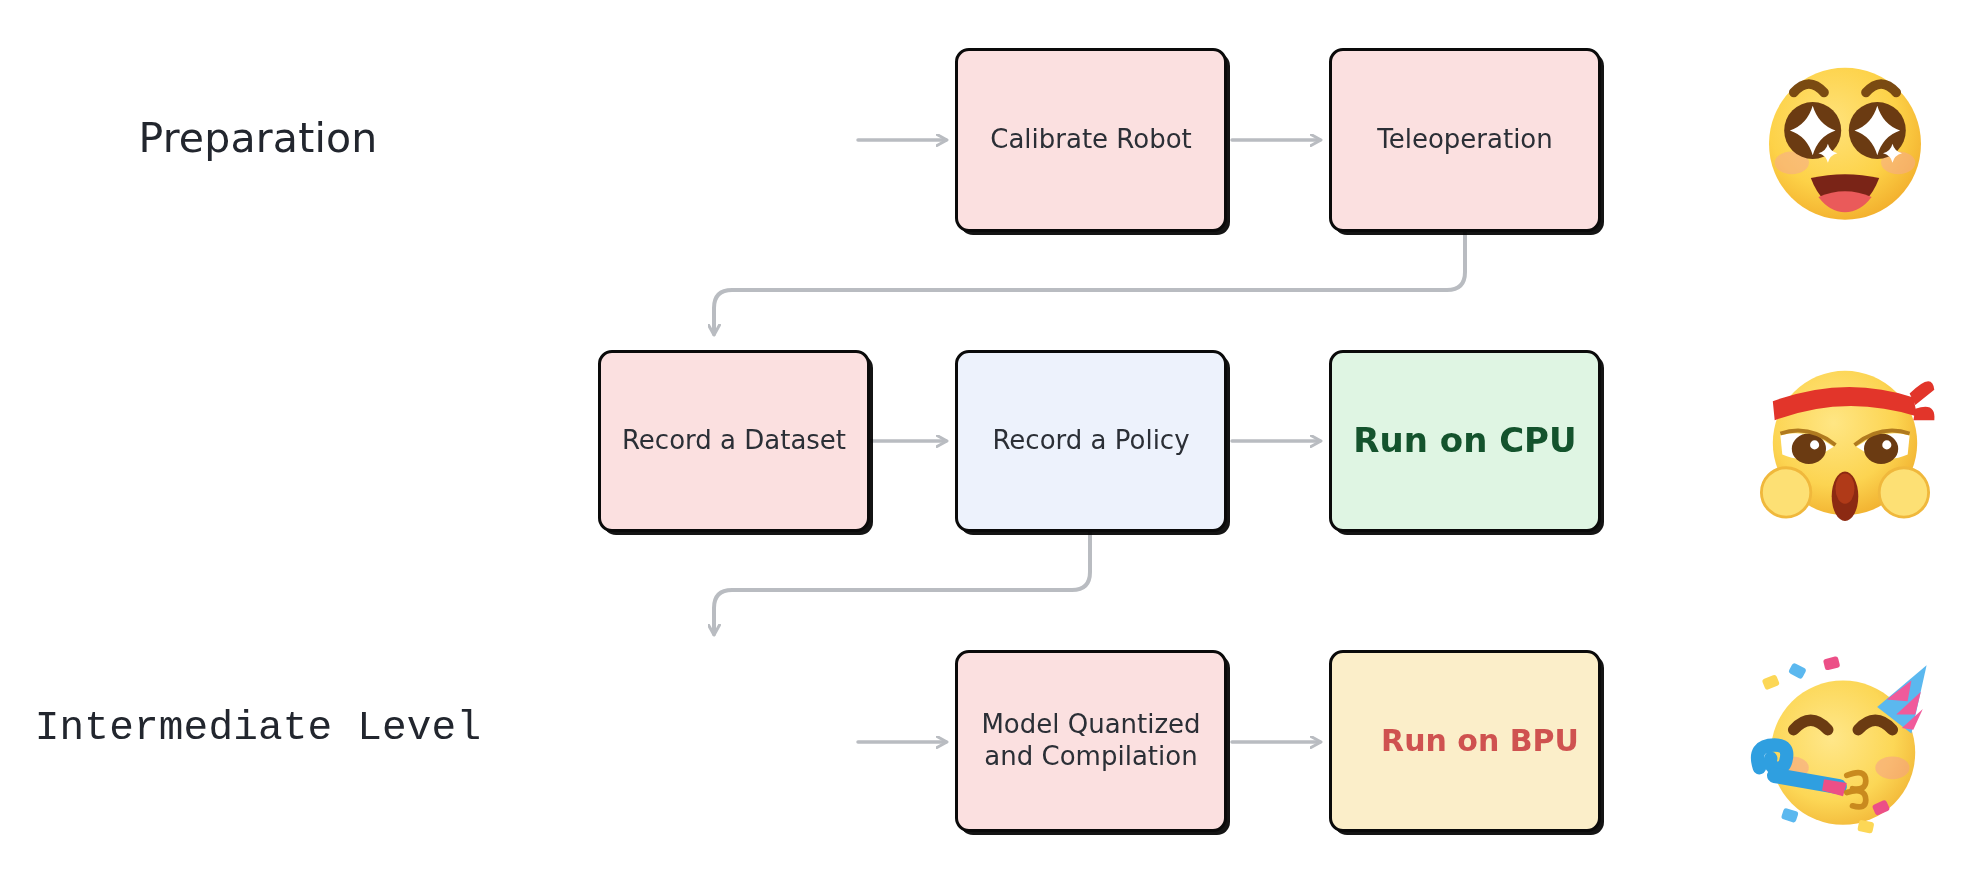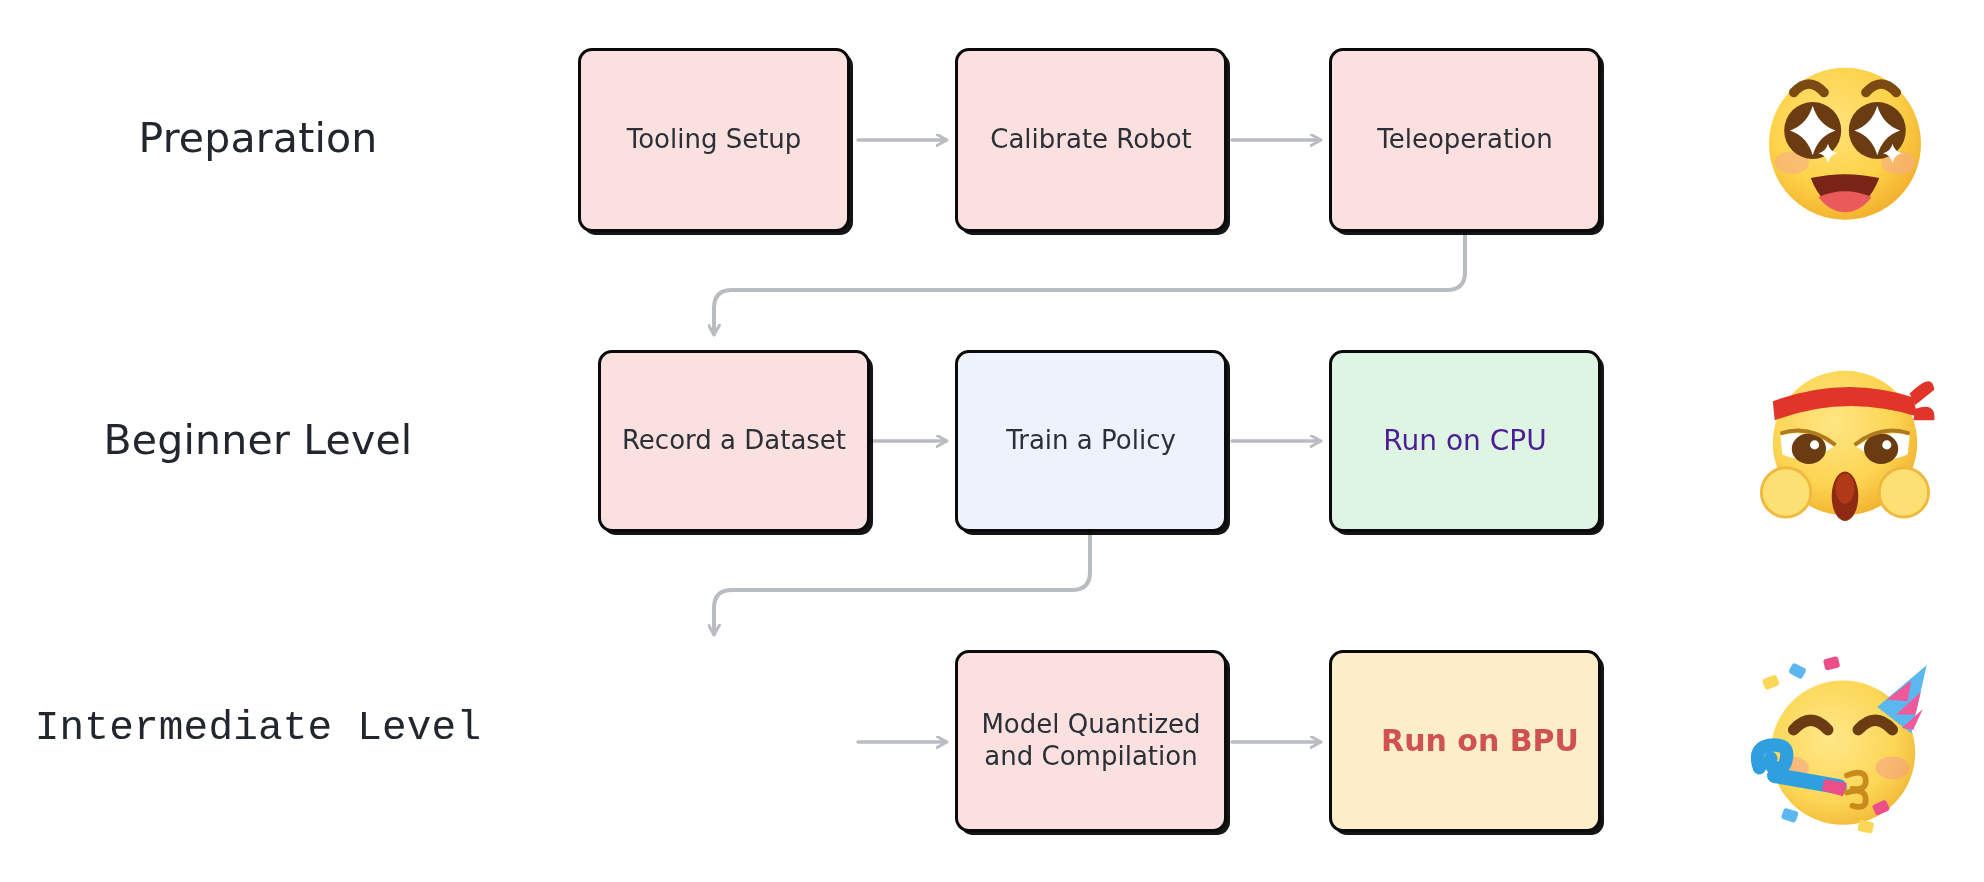"Tooling Setup" div.node { html: <div> <span>Tooling Setup</span> </div> -> none }
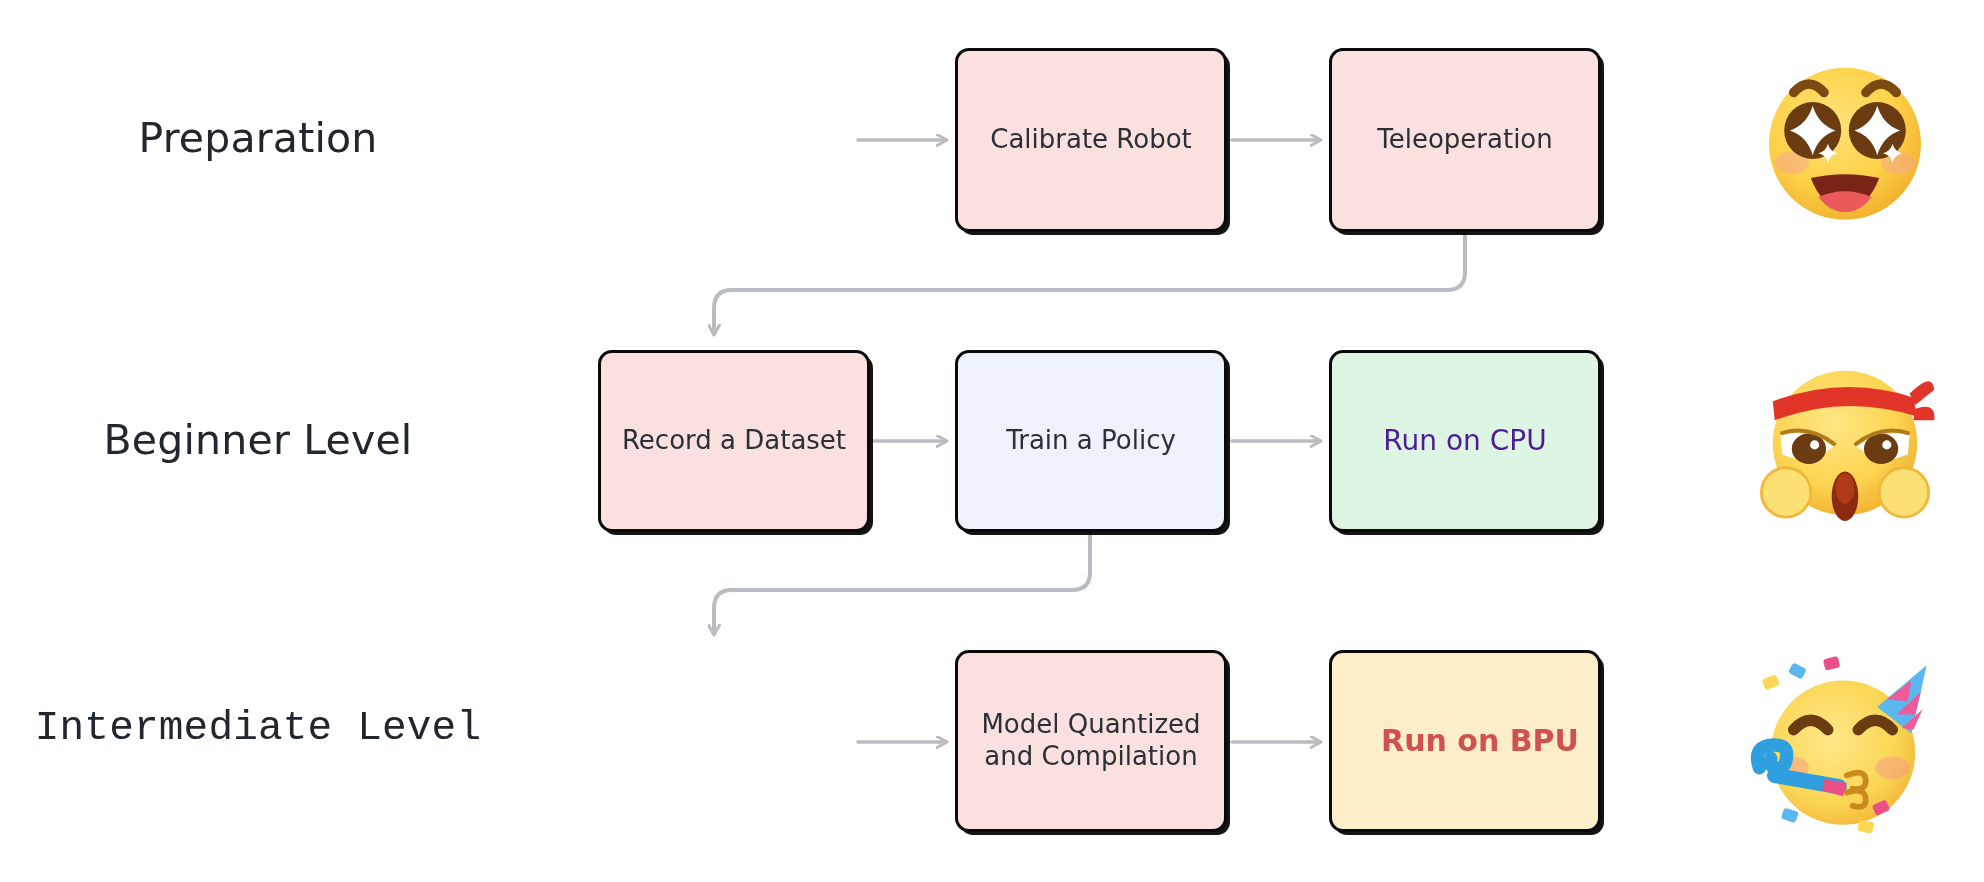"Beginner Level" div.row-label { html: <div>Beginner Level</div> -> none }
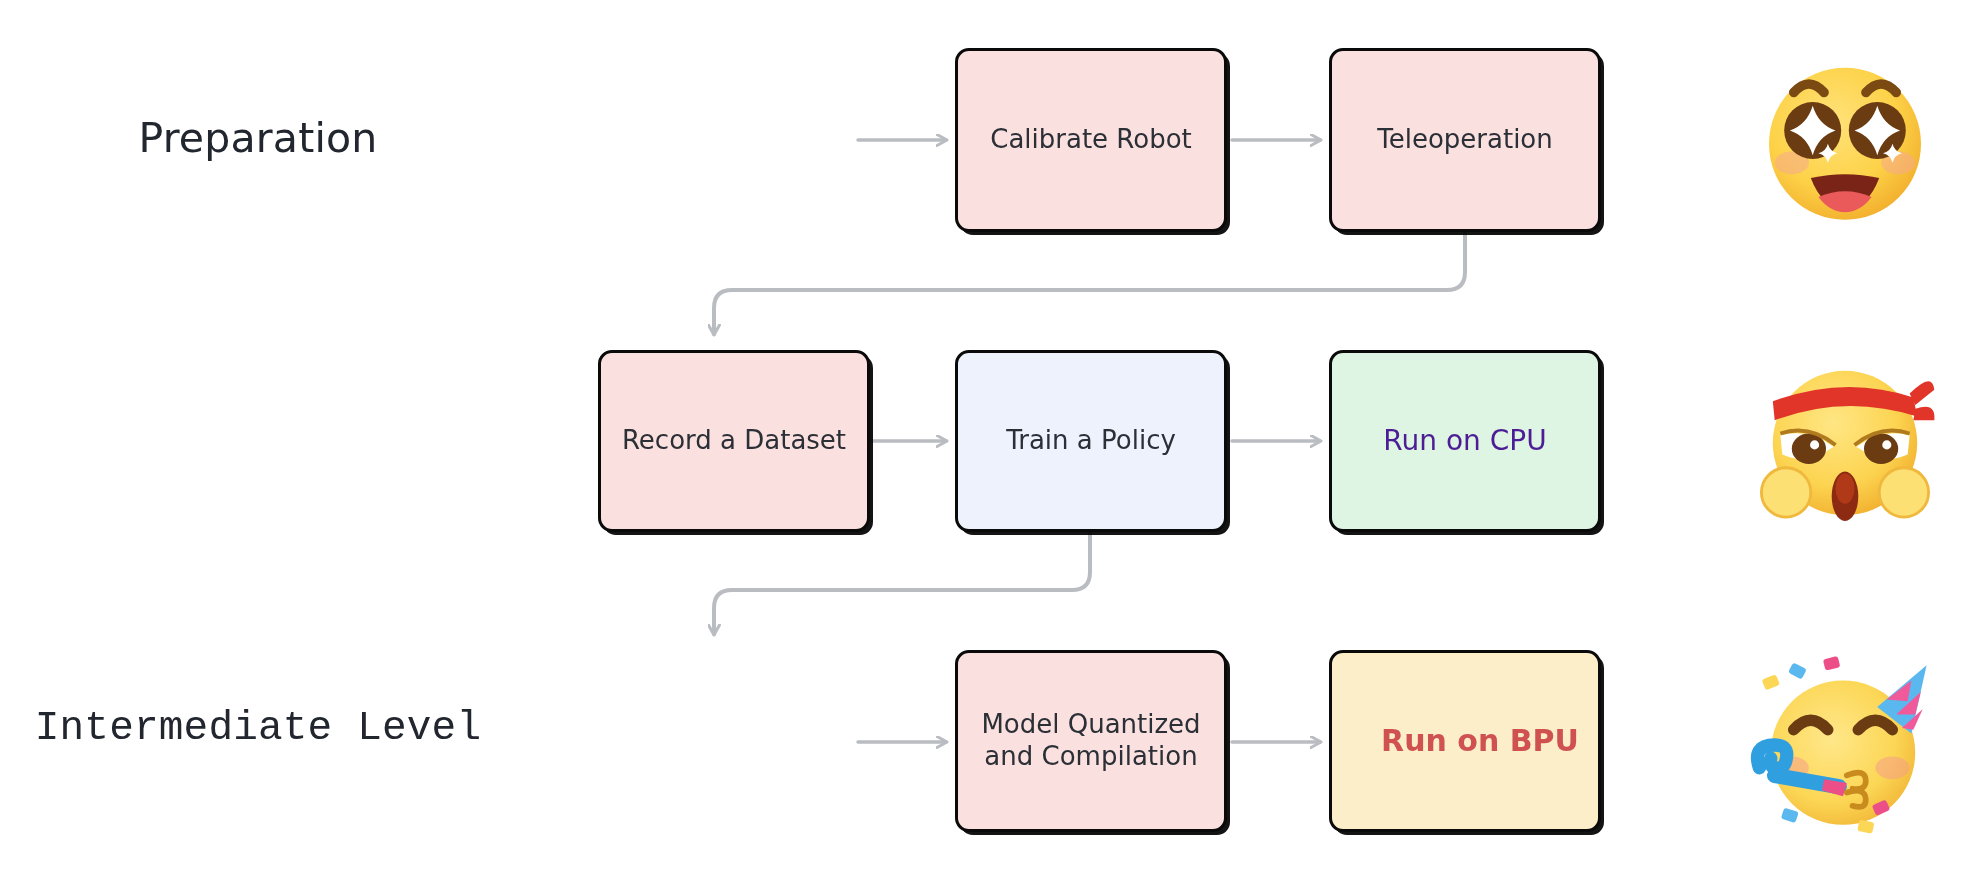"Train a Policy" span.label { text: Train -> Record }
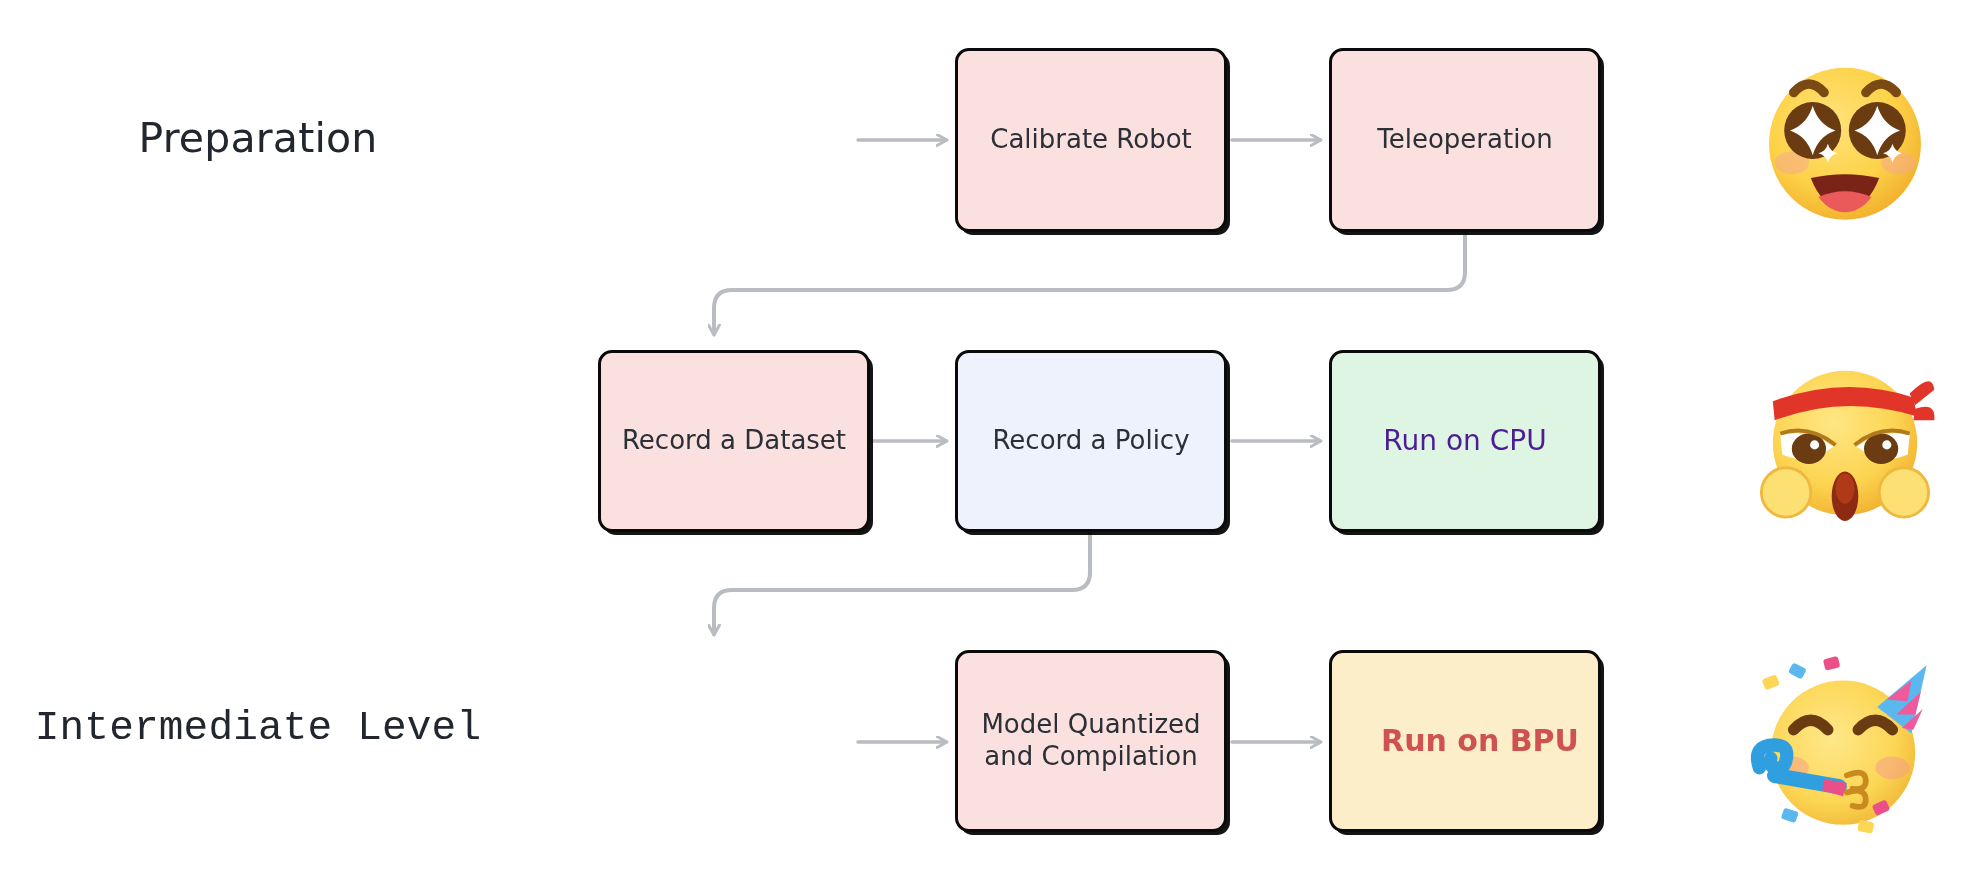"Run on CPU" .node.accent-blue .label { color: #4c1d95 -> #14532d; font-size: 28px -> 34px; font-weight: normal -> bold }
